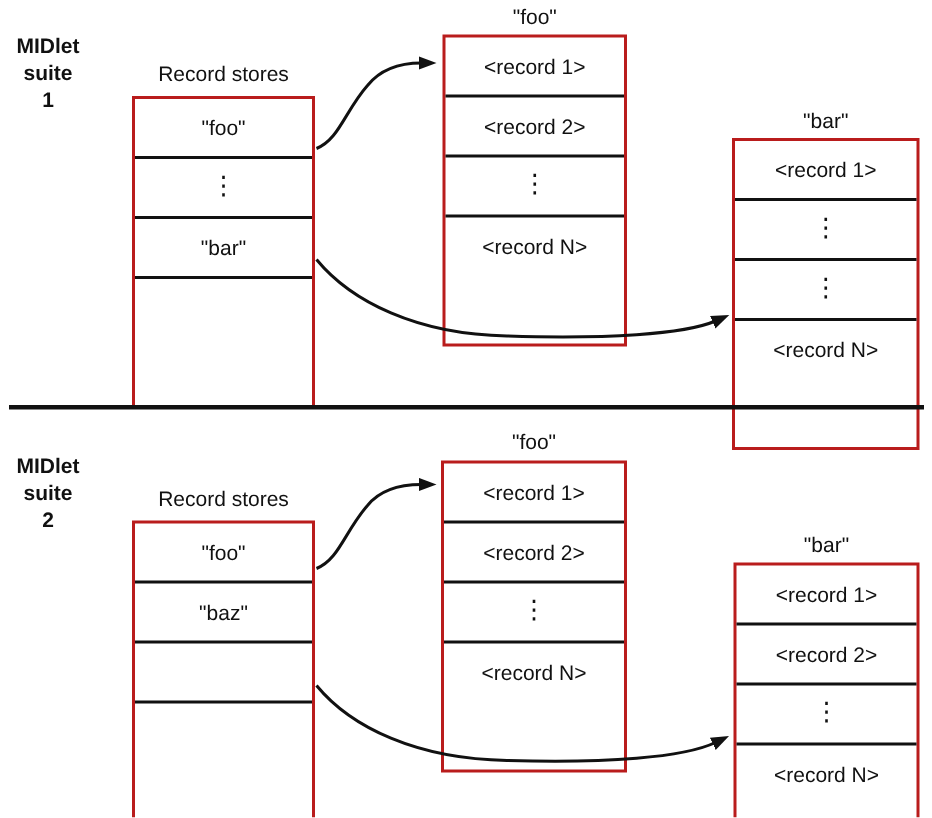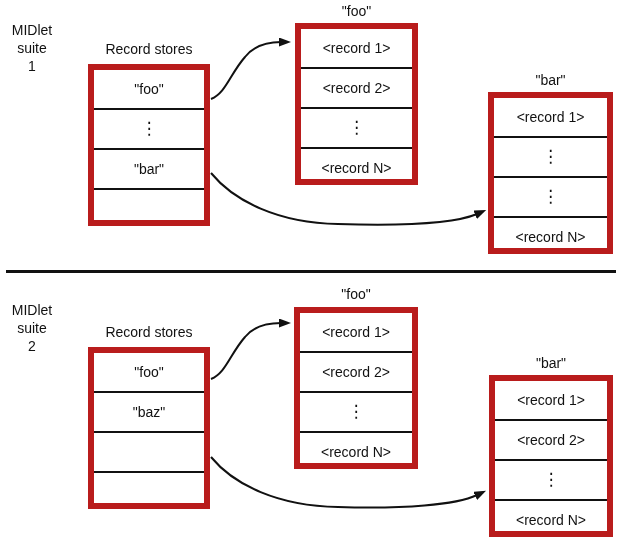"MIDlet" .suite-label { font-weight: none -> bold }
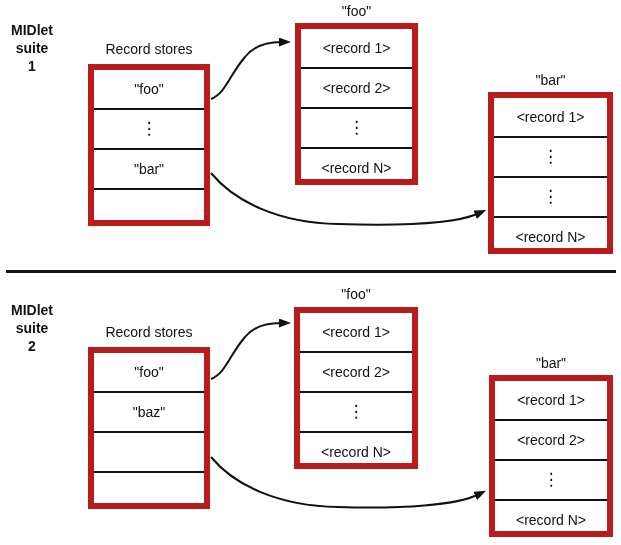"<record 1>" .tbl { border: 6px solid #b91c1c -> 2px solid #b91c1c; height: 162px -> 208px }
